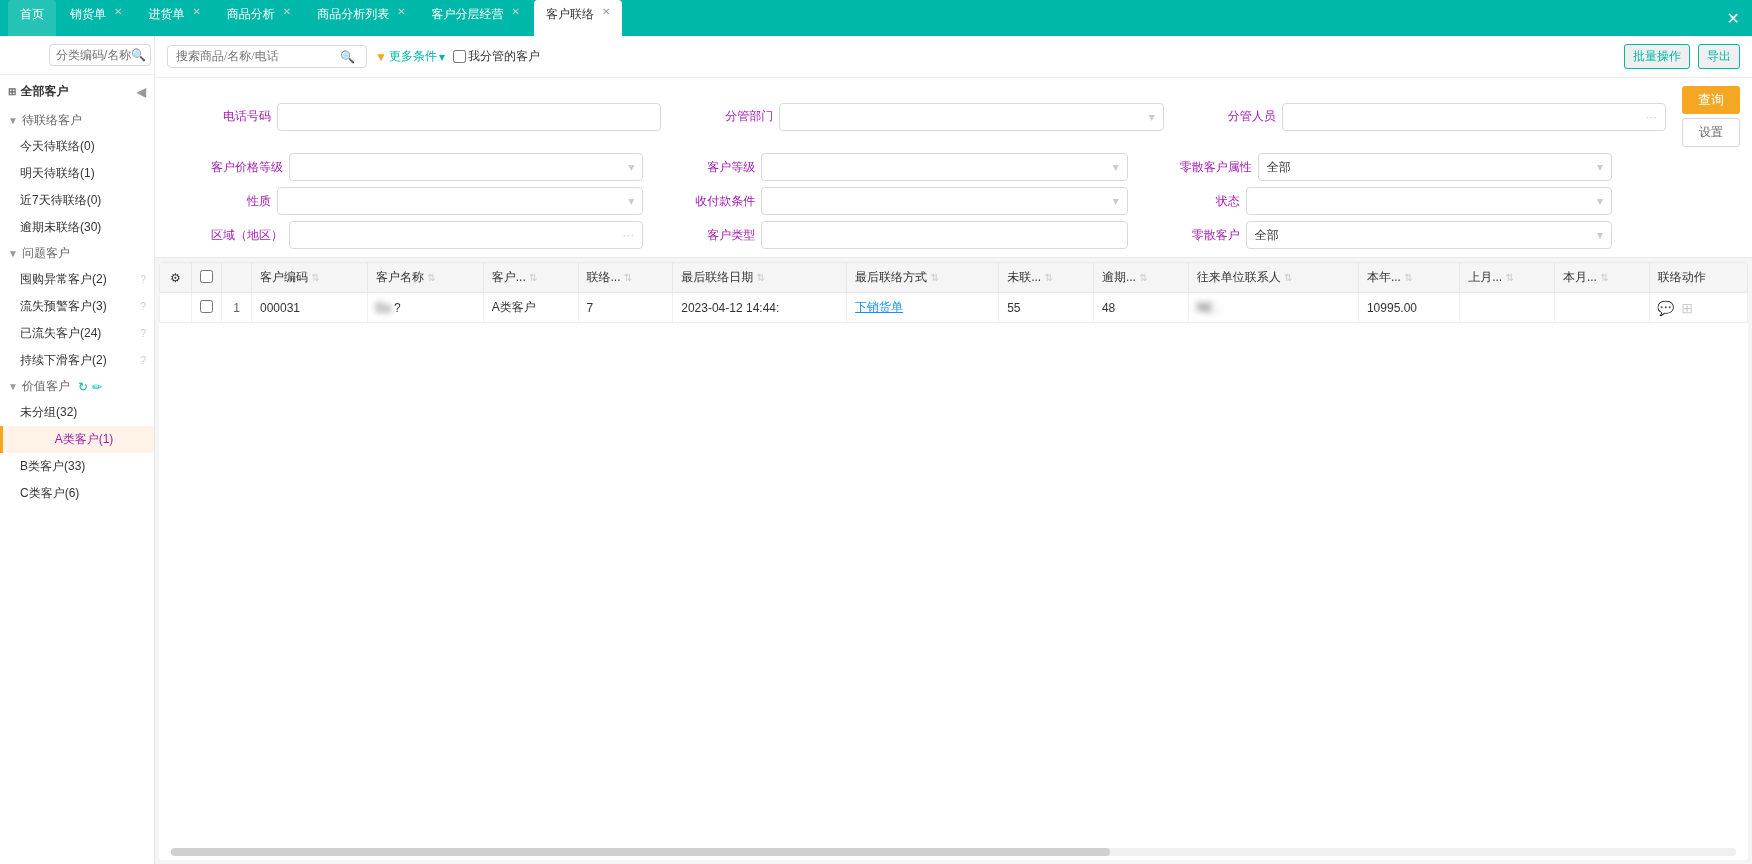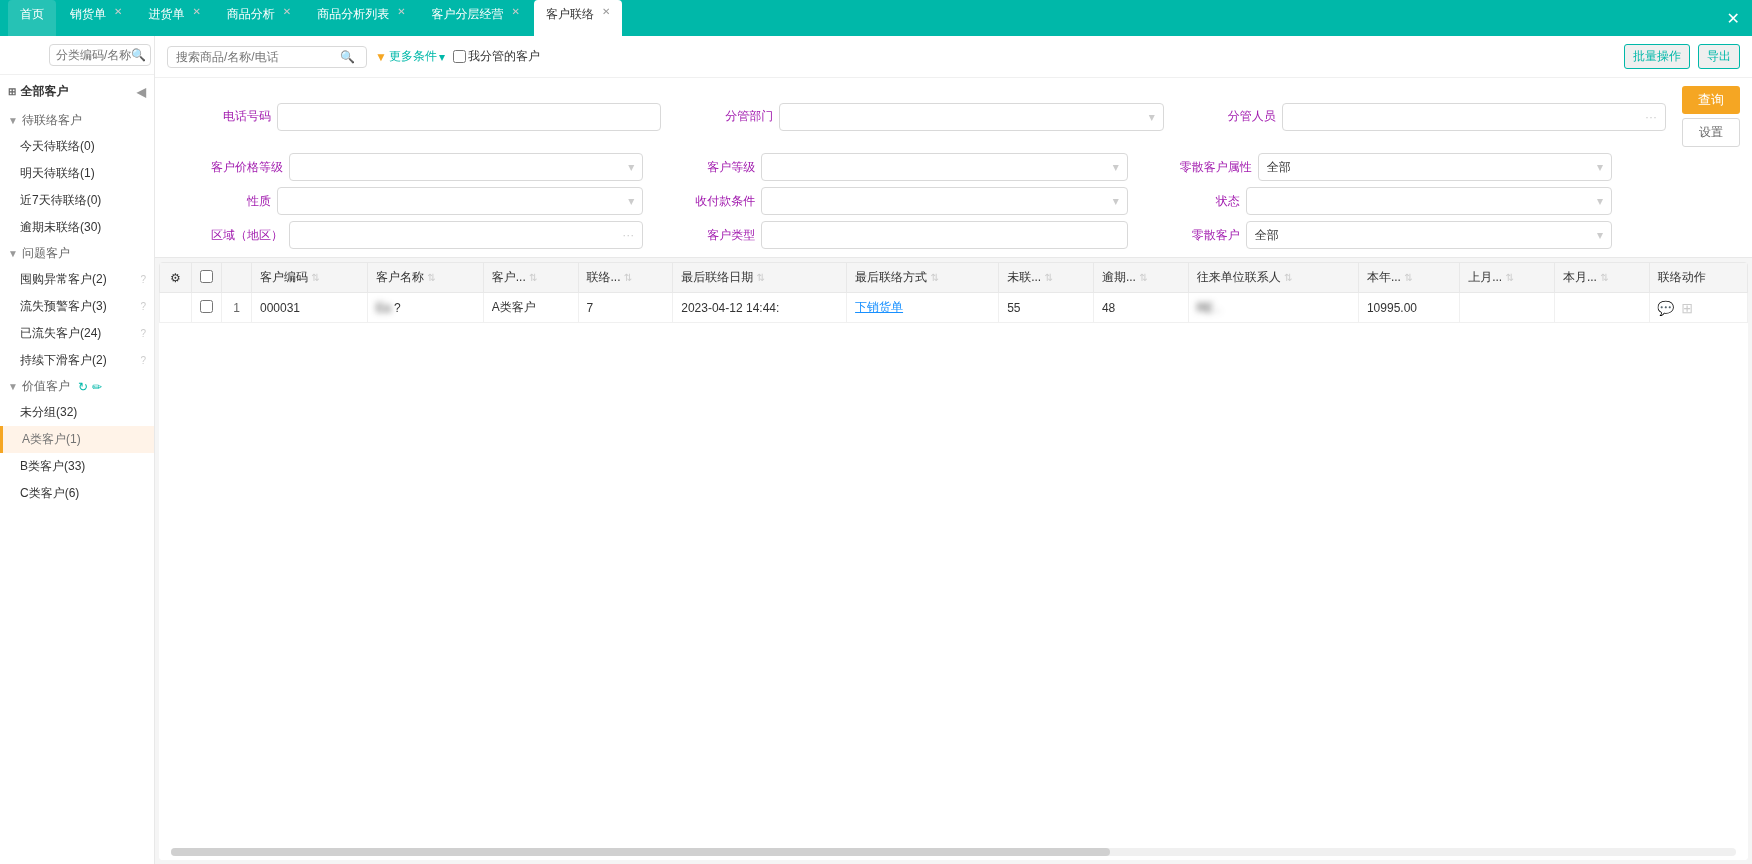"搜索商品/名称/电话" .filter-search input { font-family: none -> Liberation Serif, serif }
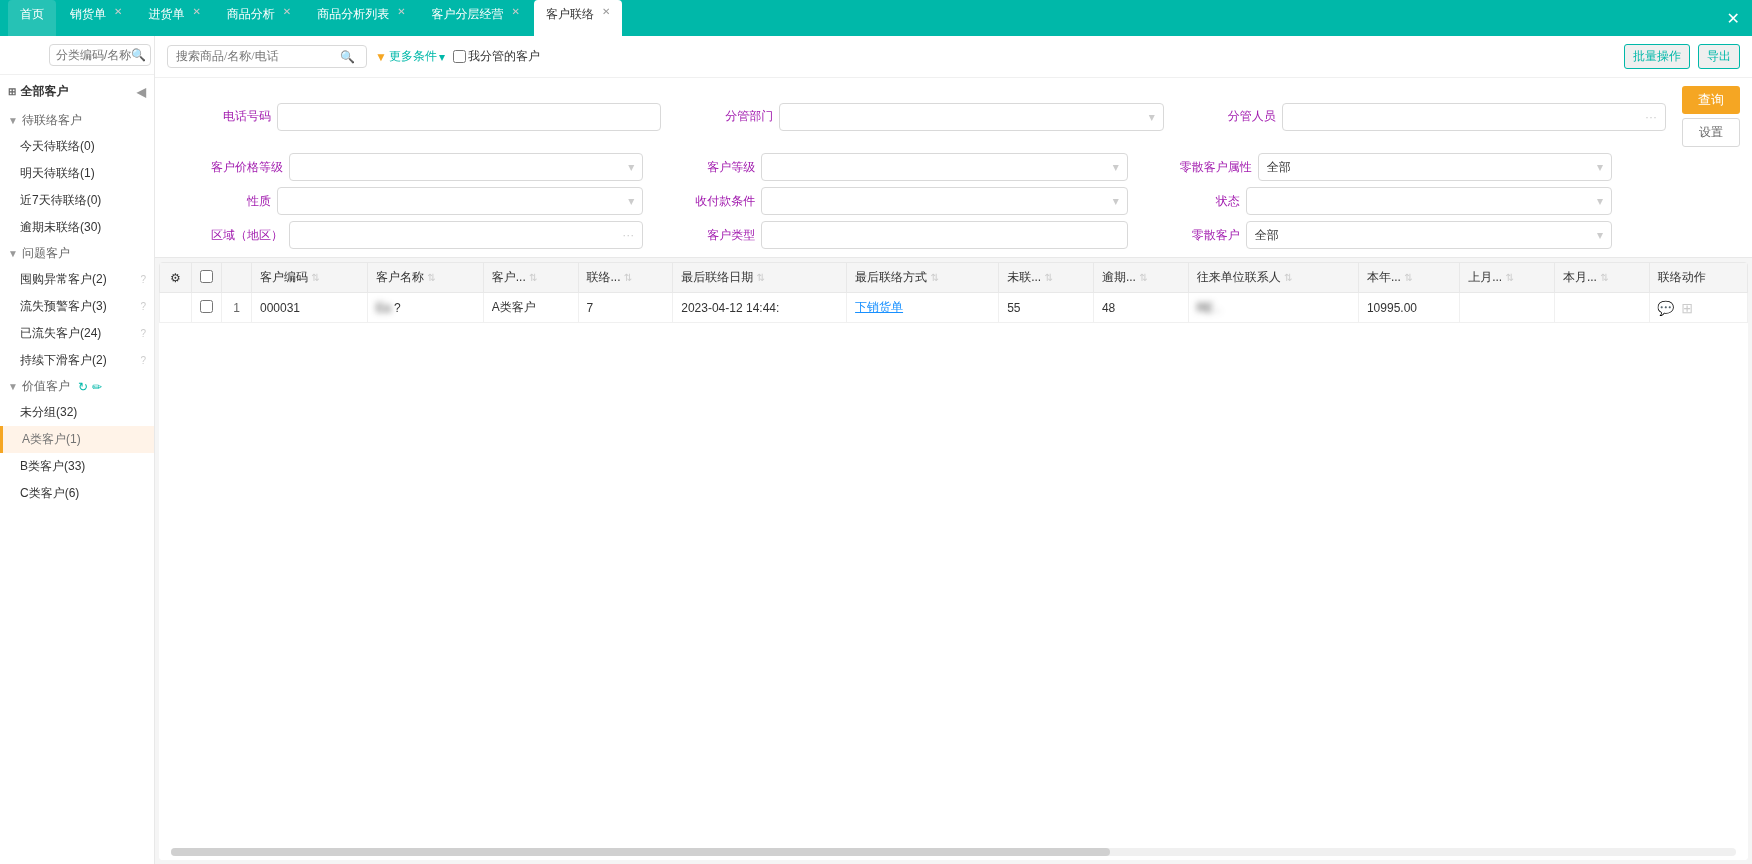"A类客户(1)" .sidebar-item.active { color: #737373 -> #a21caf; justify-content: none -> center }
